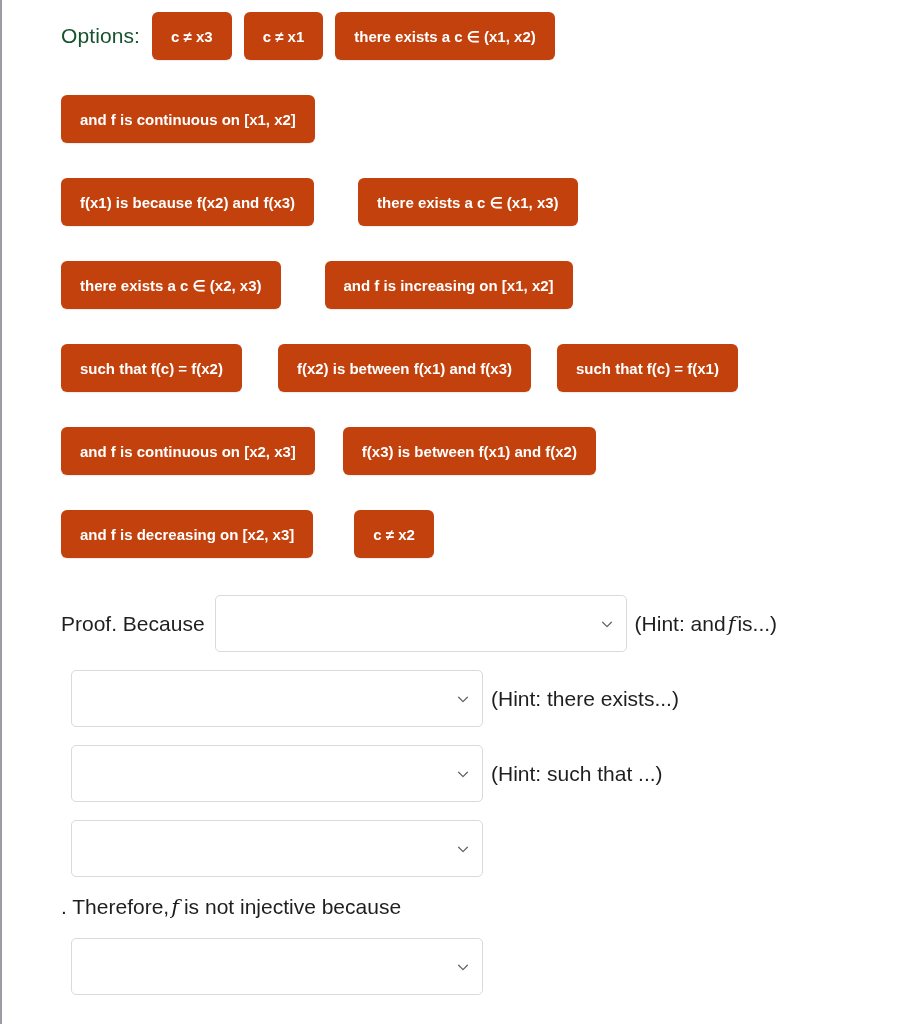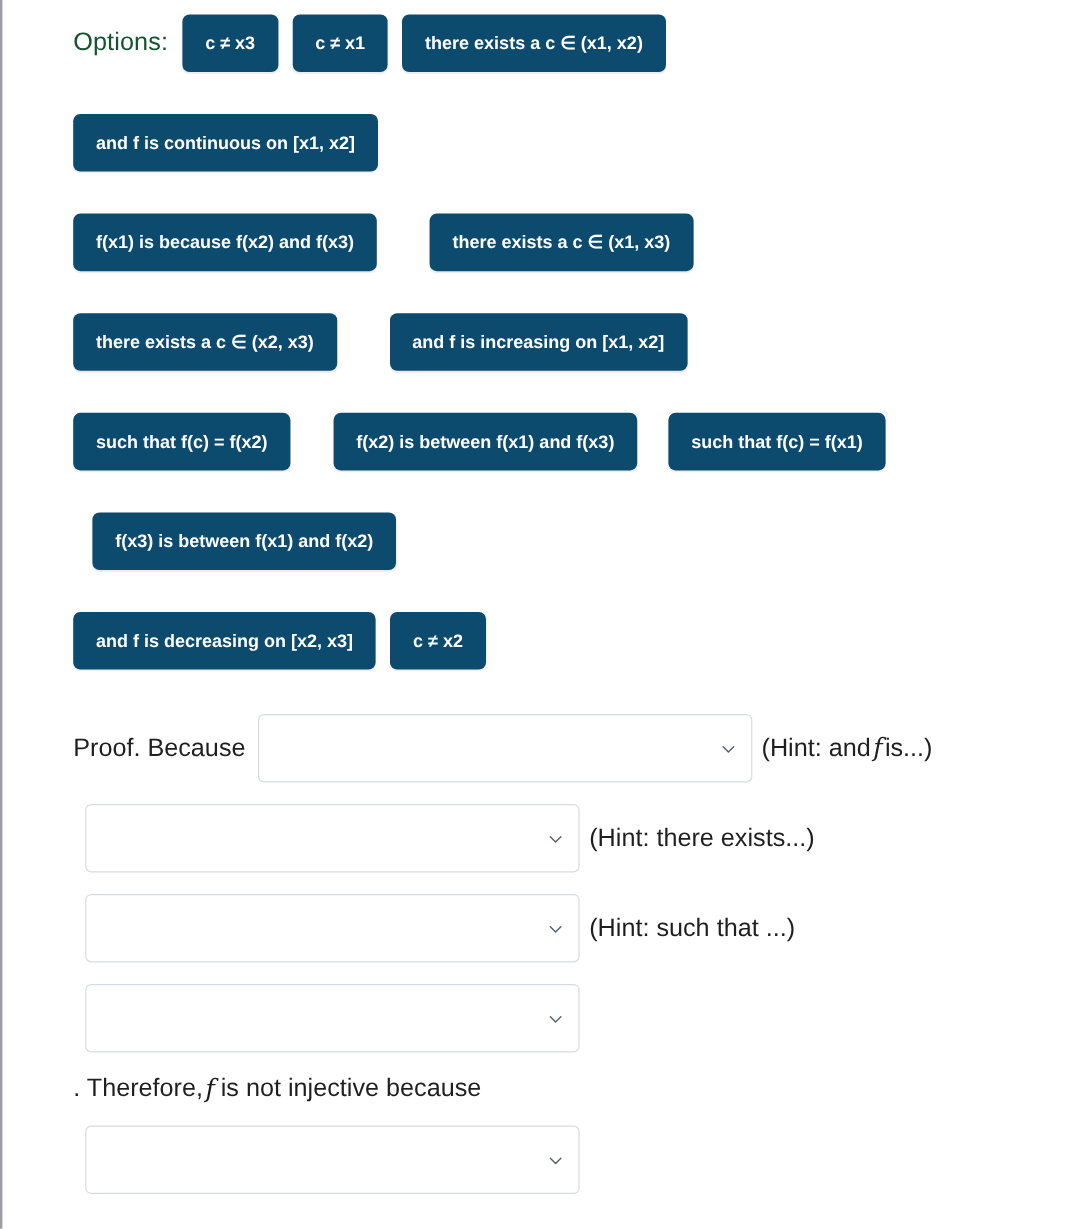"c ≠ x3" .chip { background: #0c4a6e -> #c2410c }
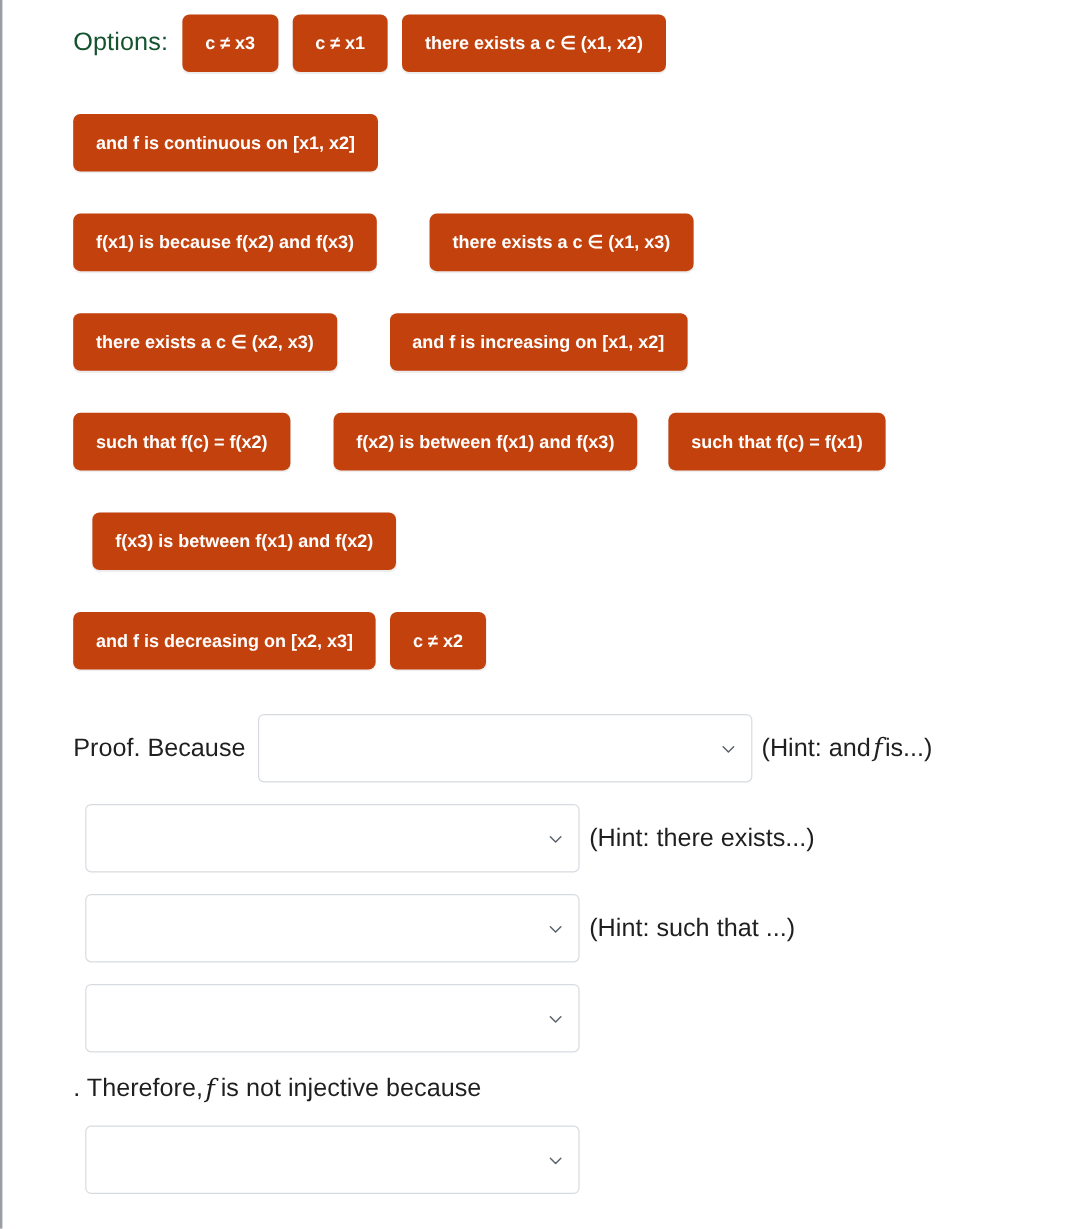"and f is continuous on [x2," button.chip { html: none -> <button>and f is continuous on [x2, x3]</button> }
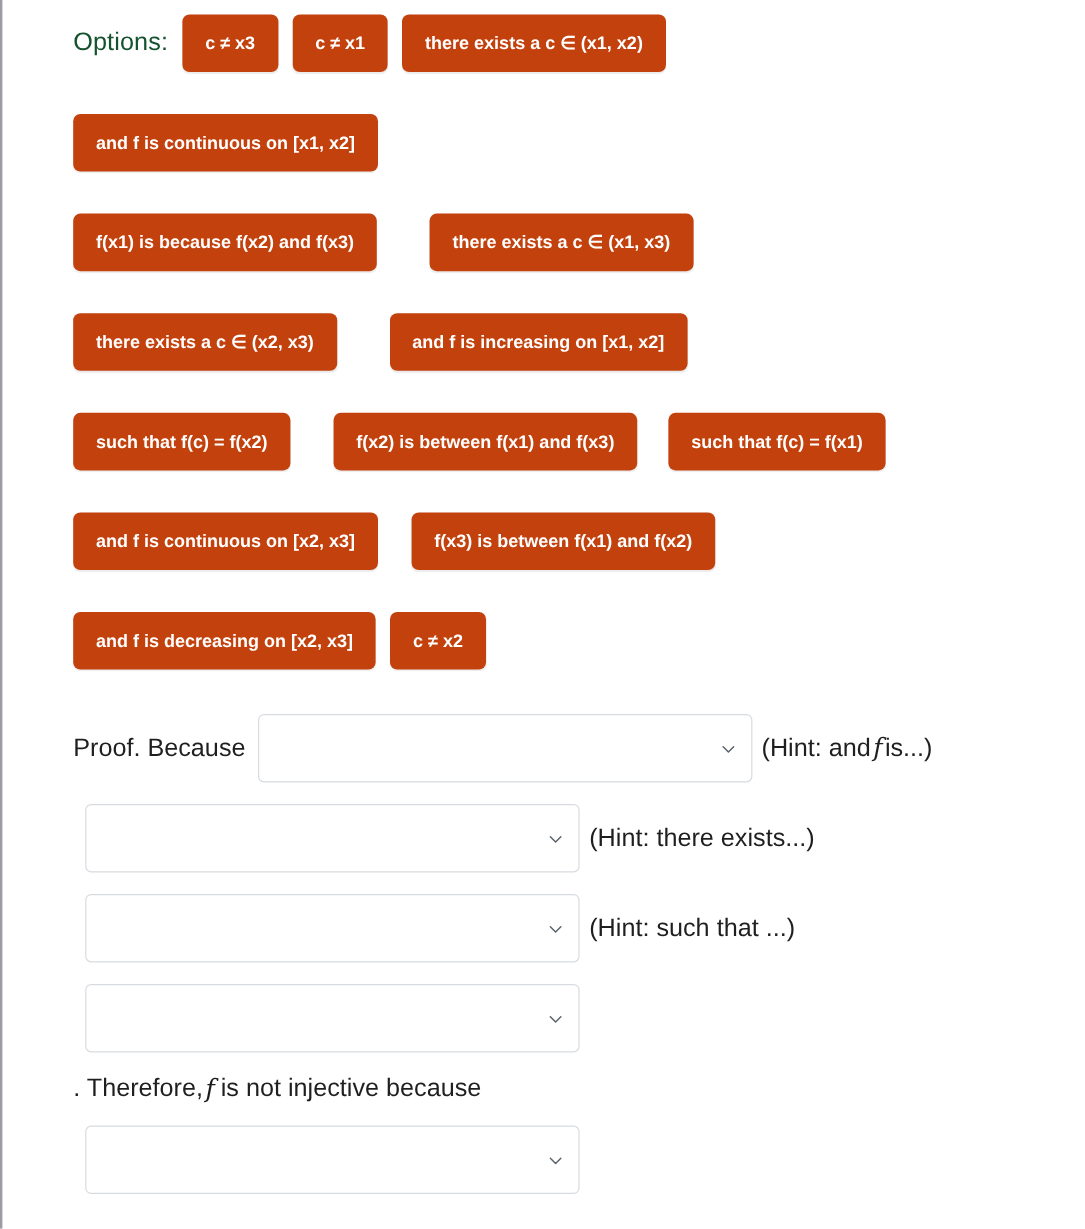"c ≠ x2" button.chip { margin-left: none -> 29px }
